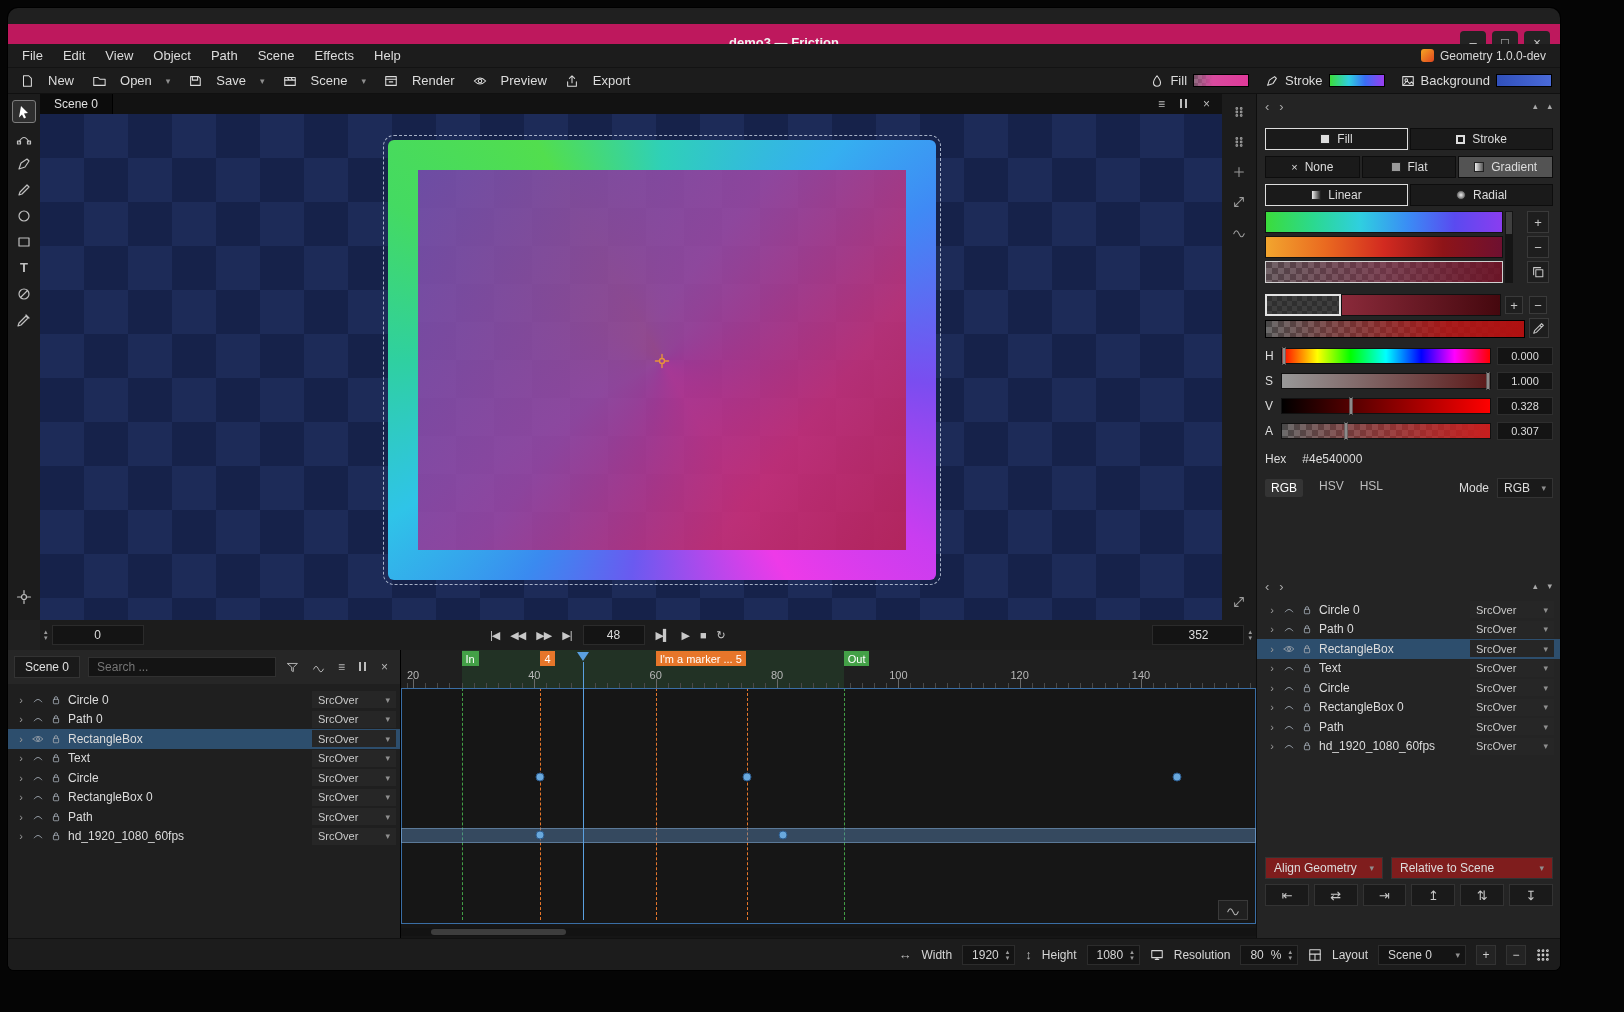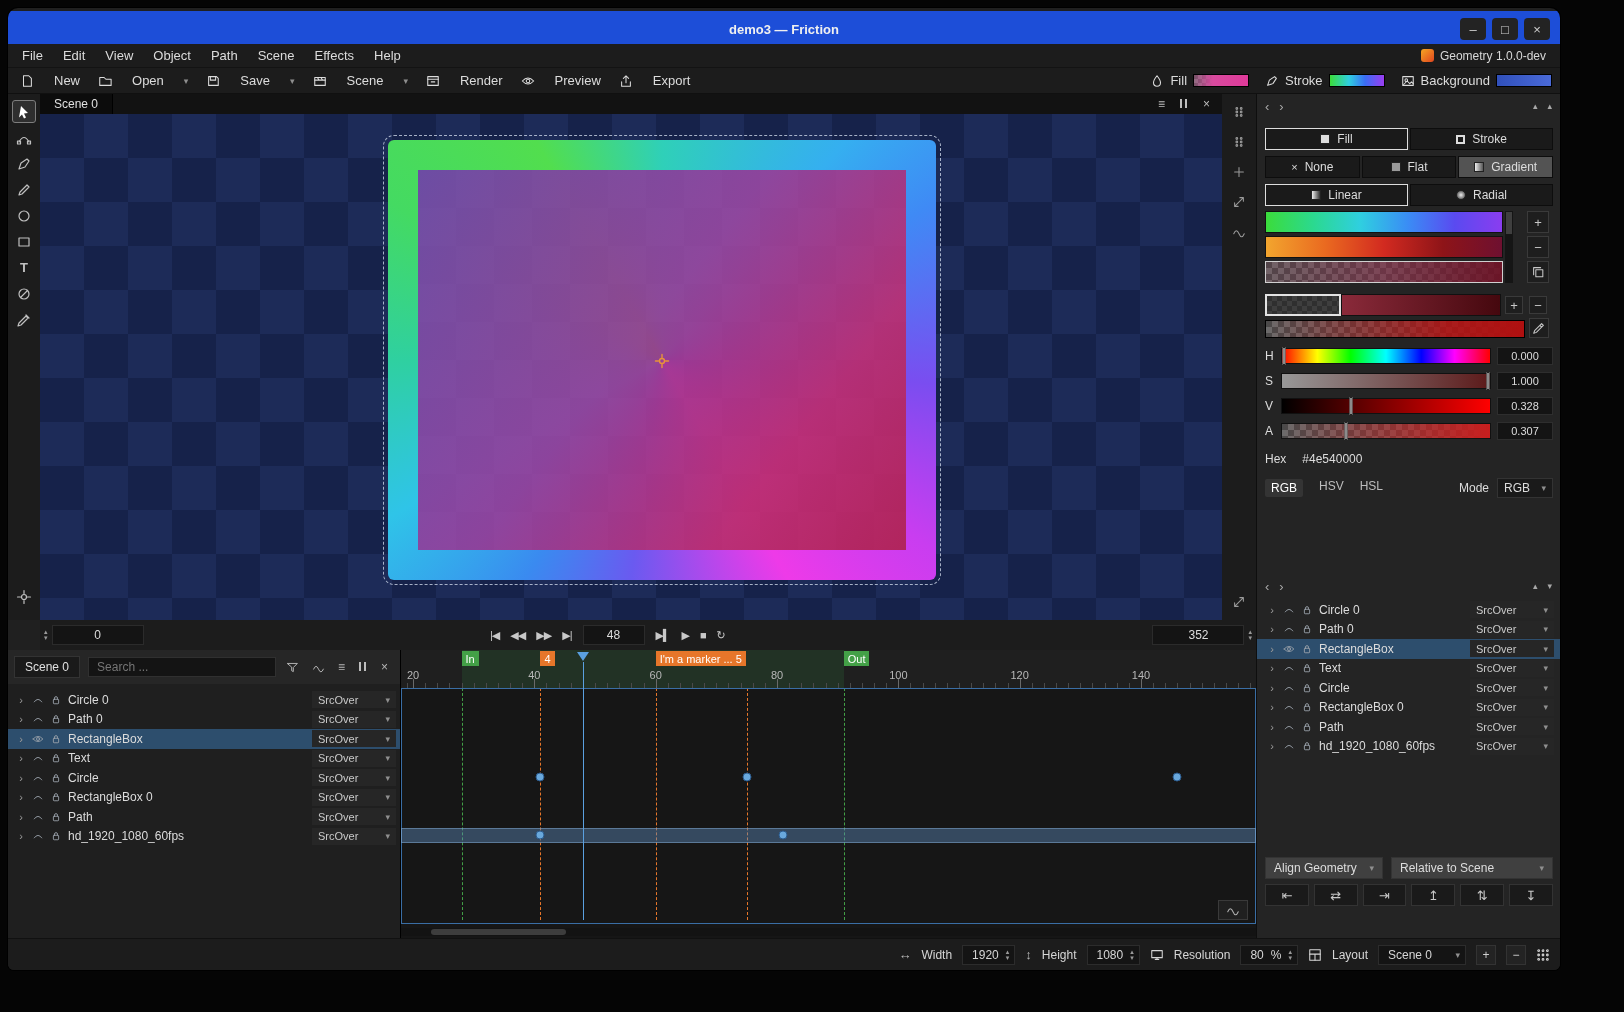"demo3 — Friction" .titlebar { background: #1d4ed8 -> #be185d; top: 3px -> 16px }
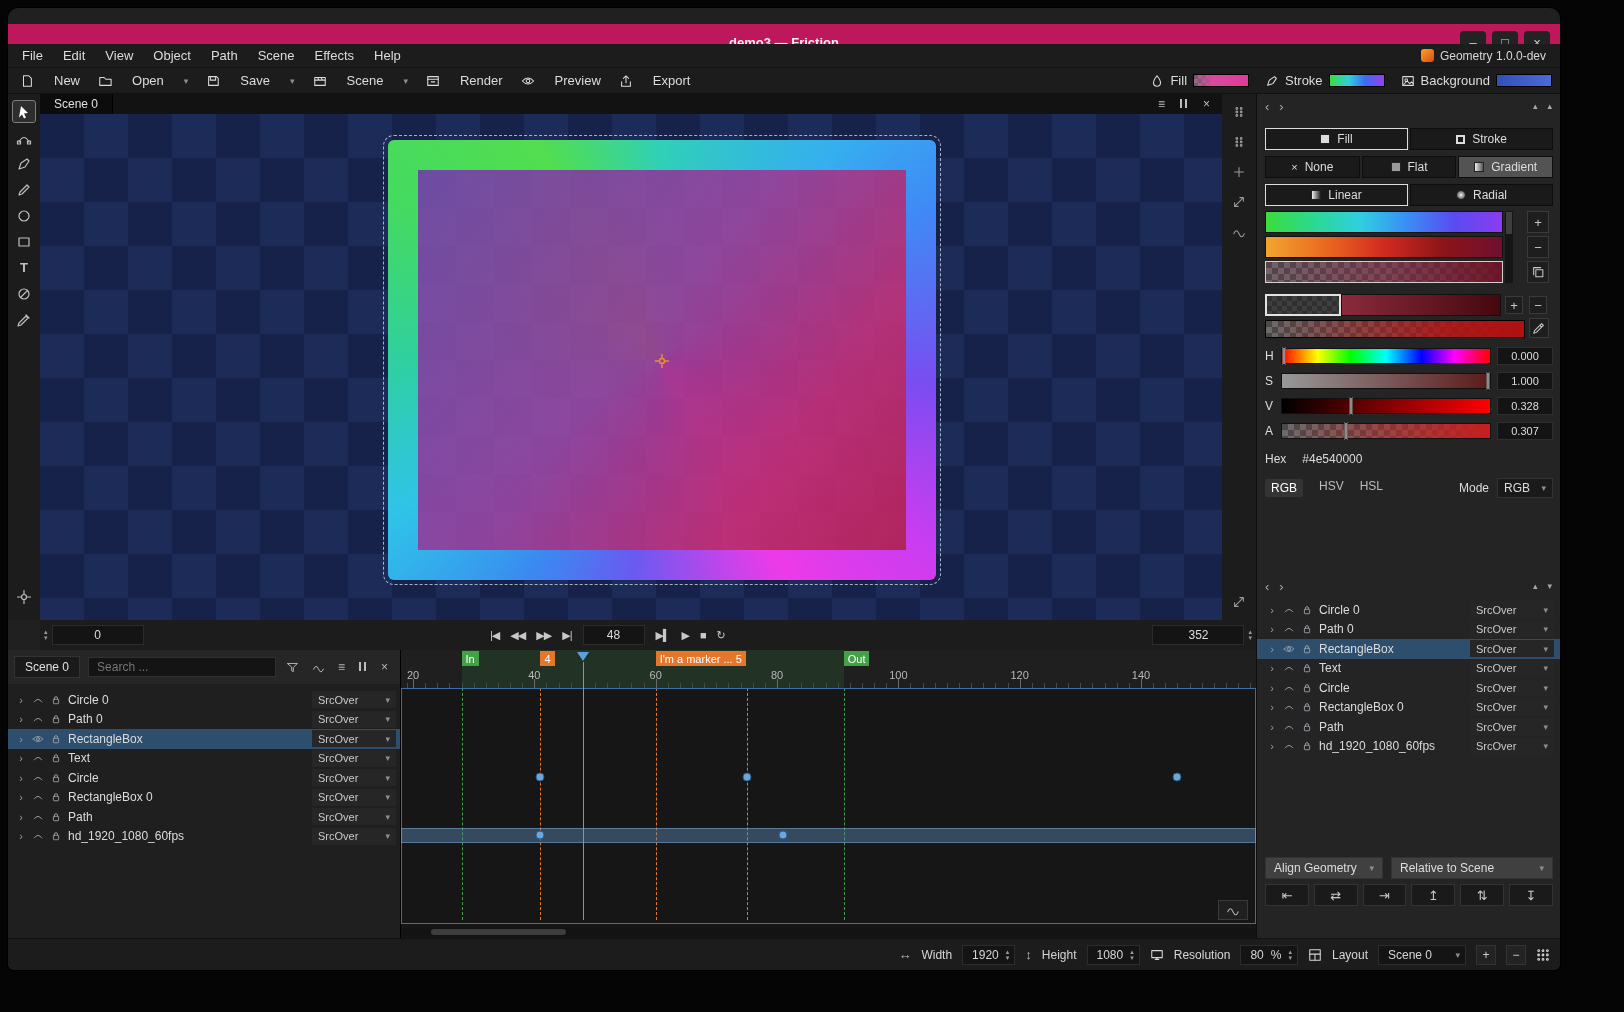"New" .tbtn { gap: 20px -> 14px }
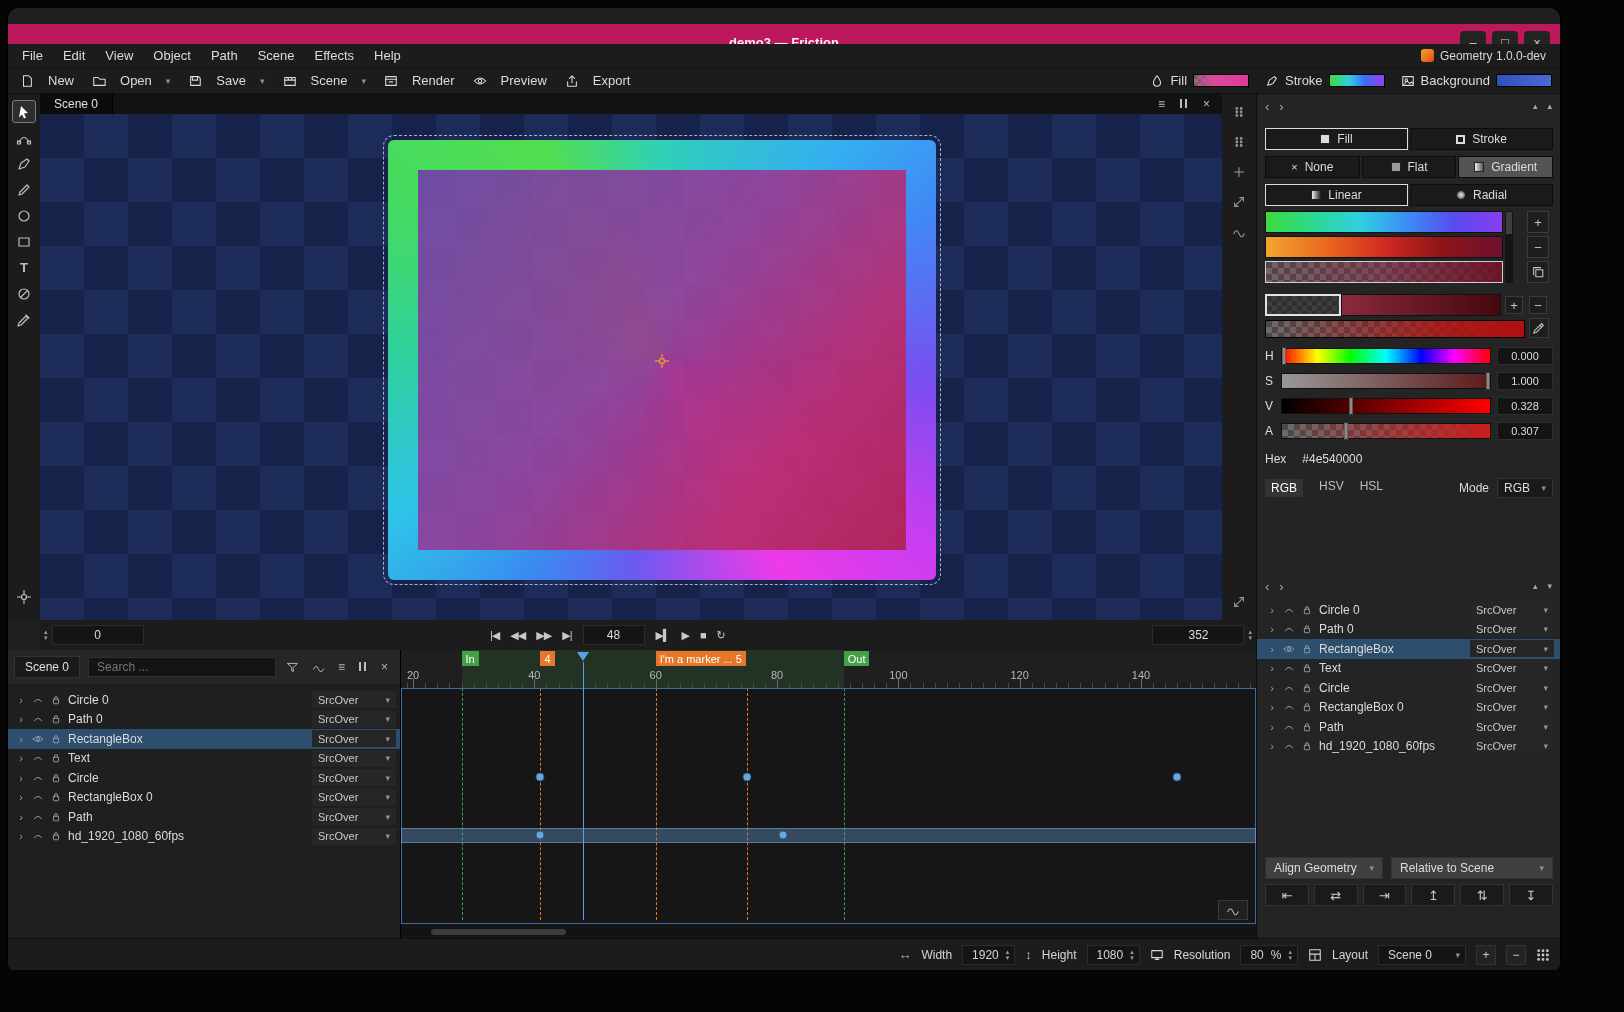"Align Geometry" .align-dd { background: #404040 -> #7f1d1d }
